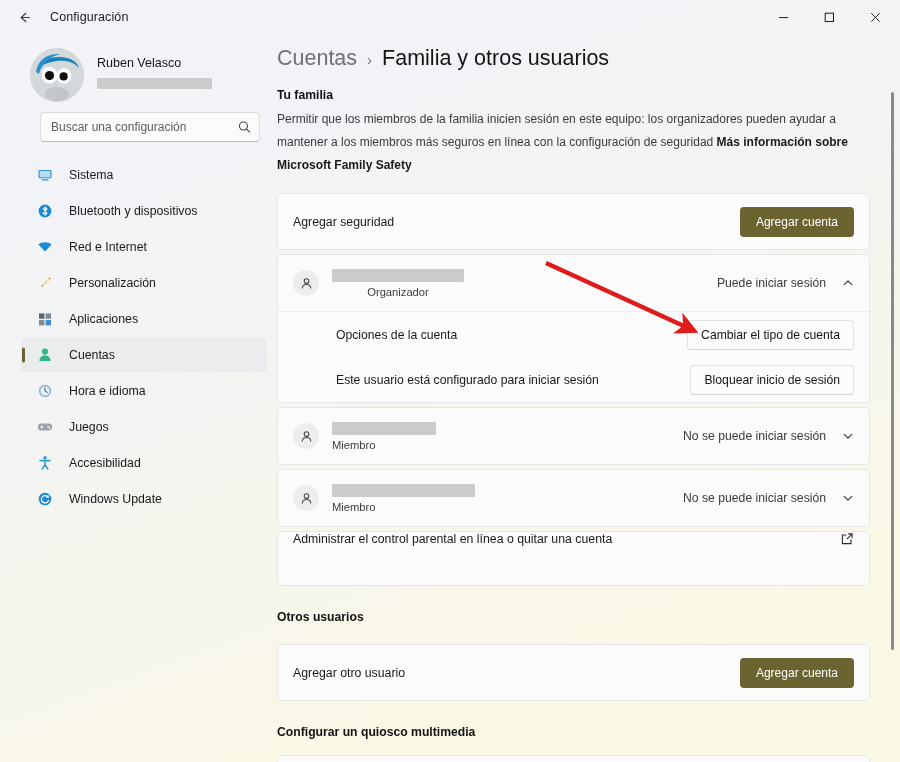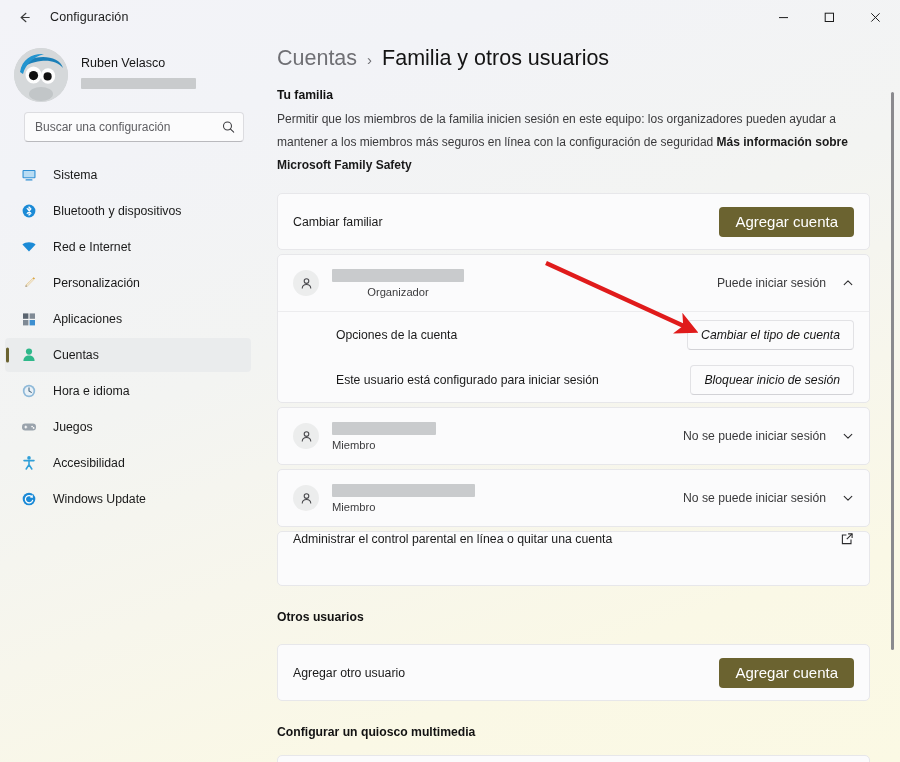"Ruben Velasco" #sidebar { left: 0 -> 16px }
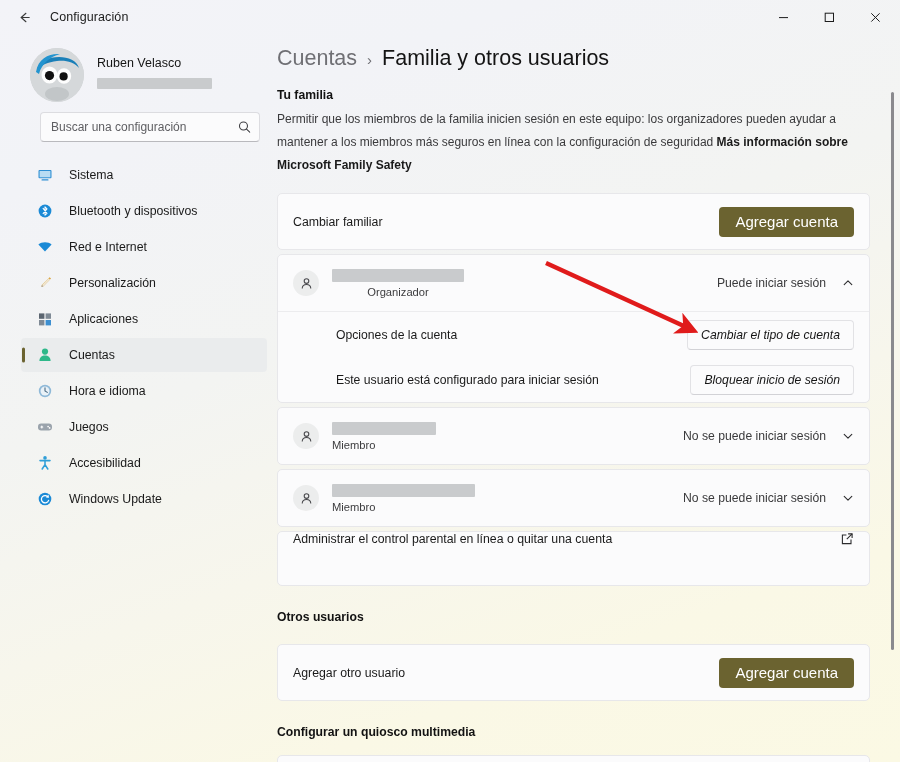"Cambiar familiar" span.row-label { text: Cambiar familiar -> Agregar seguridad }
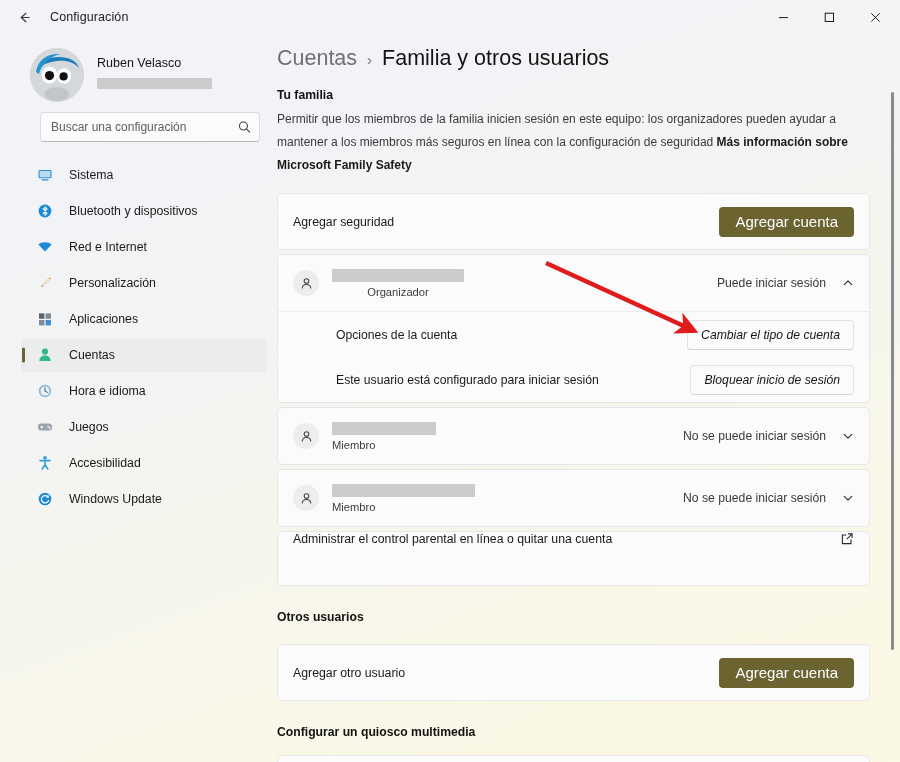"Agregar cuenta" .btn-accent { font-size: 15px -> 12px }
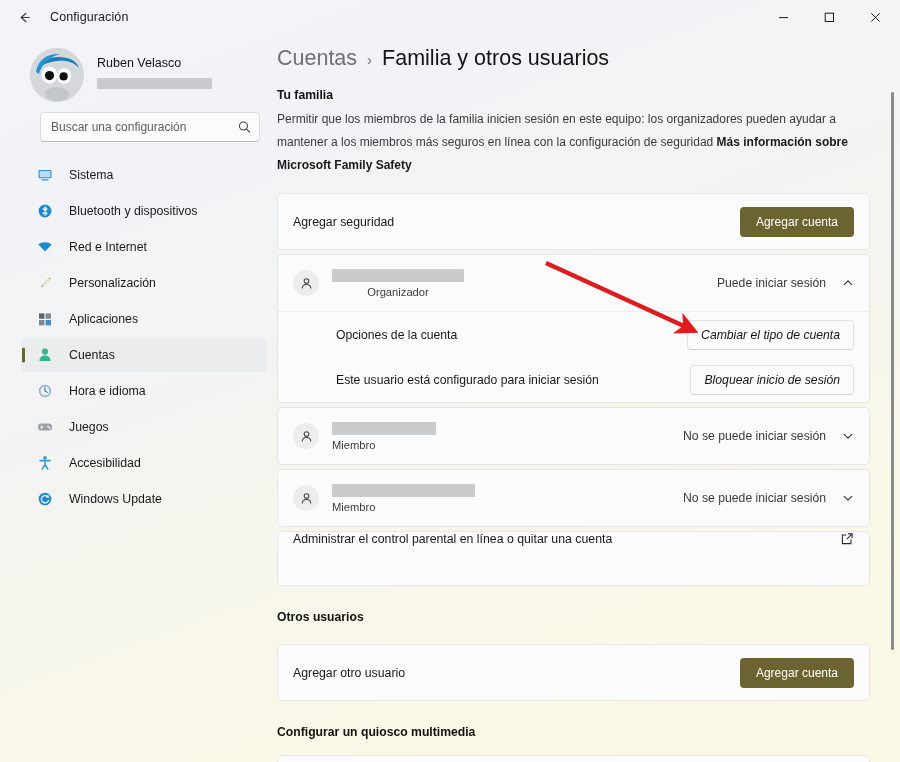"Cambiar el tipo de cuenta" .btn-sub { font-style: italic -> none }
